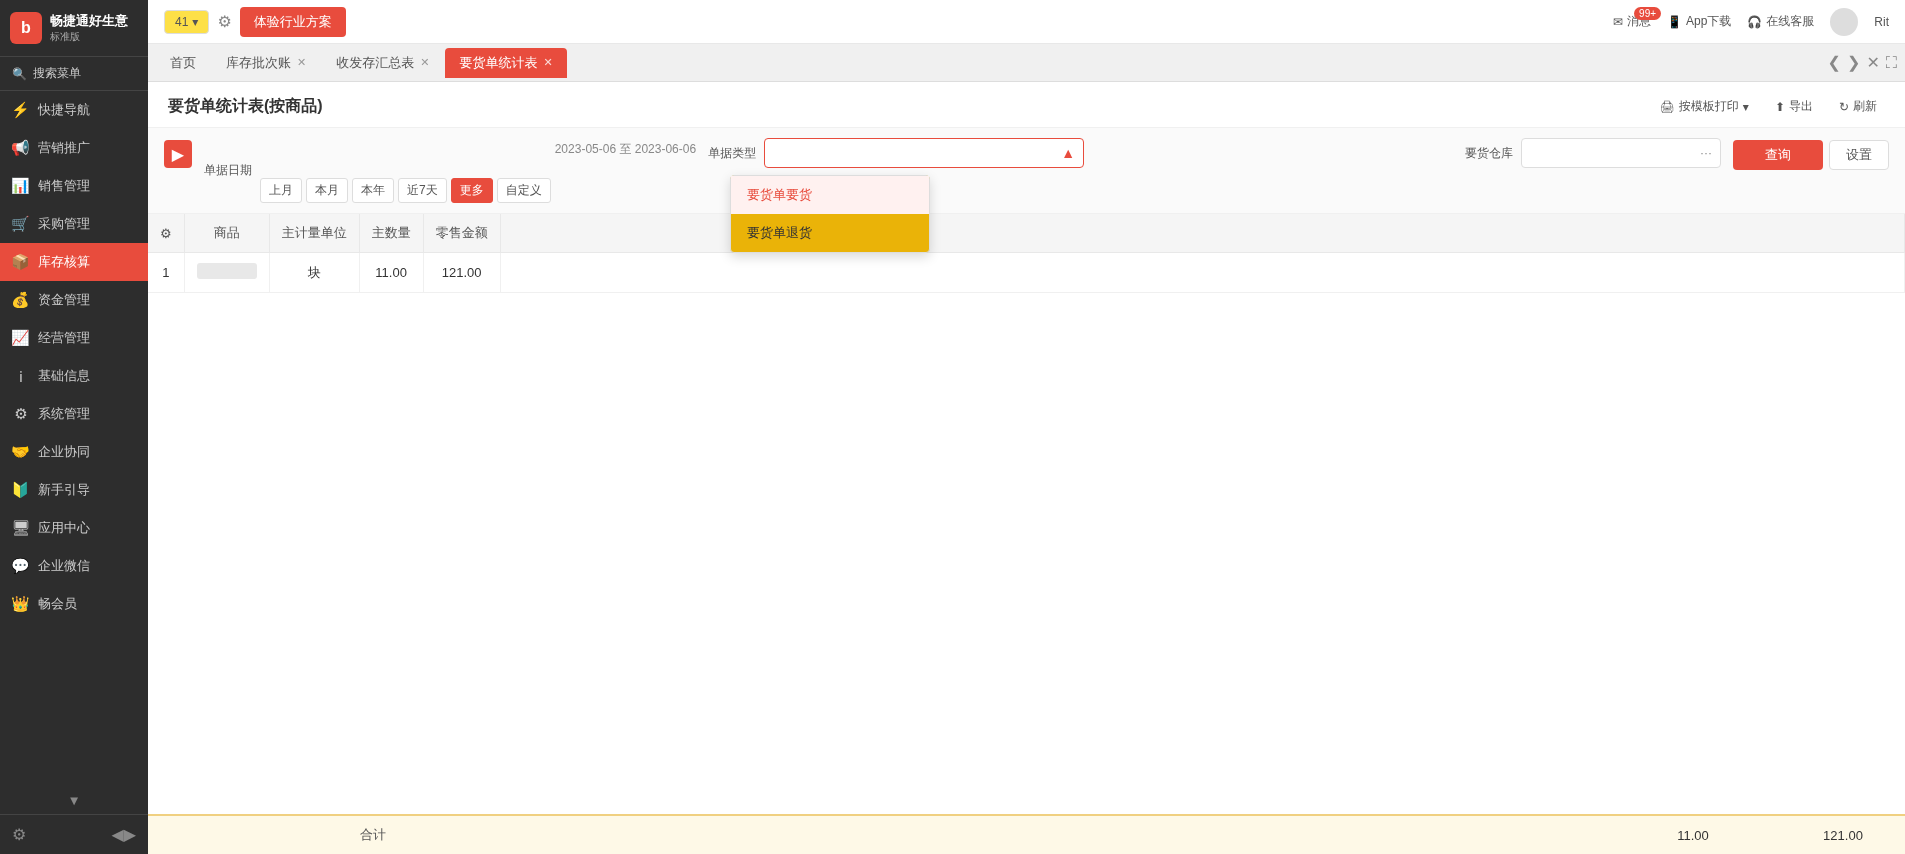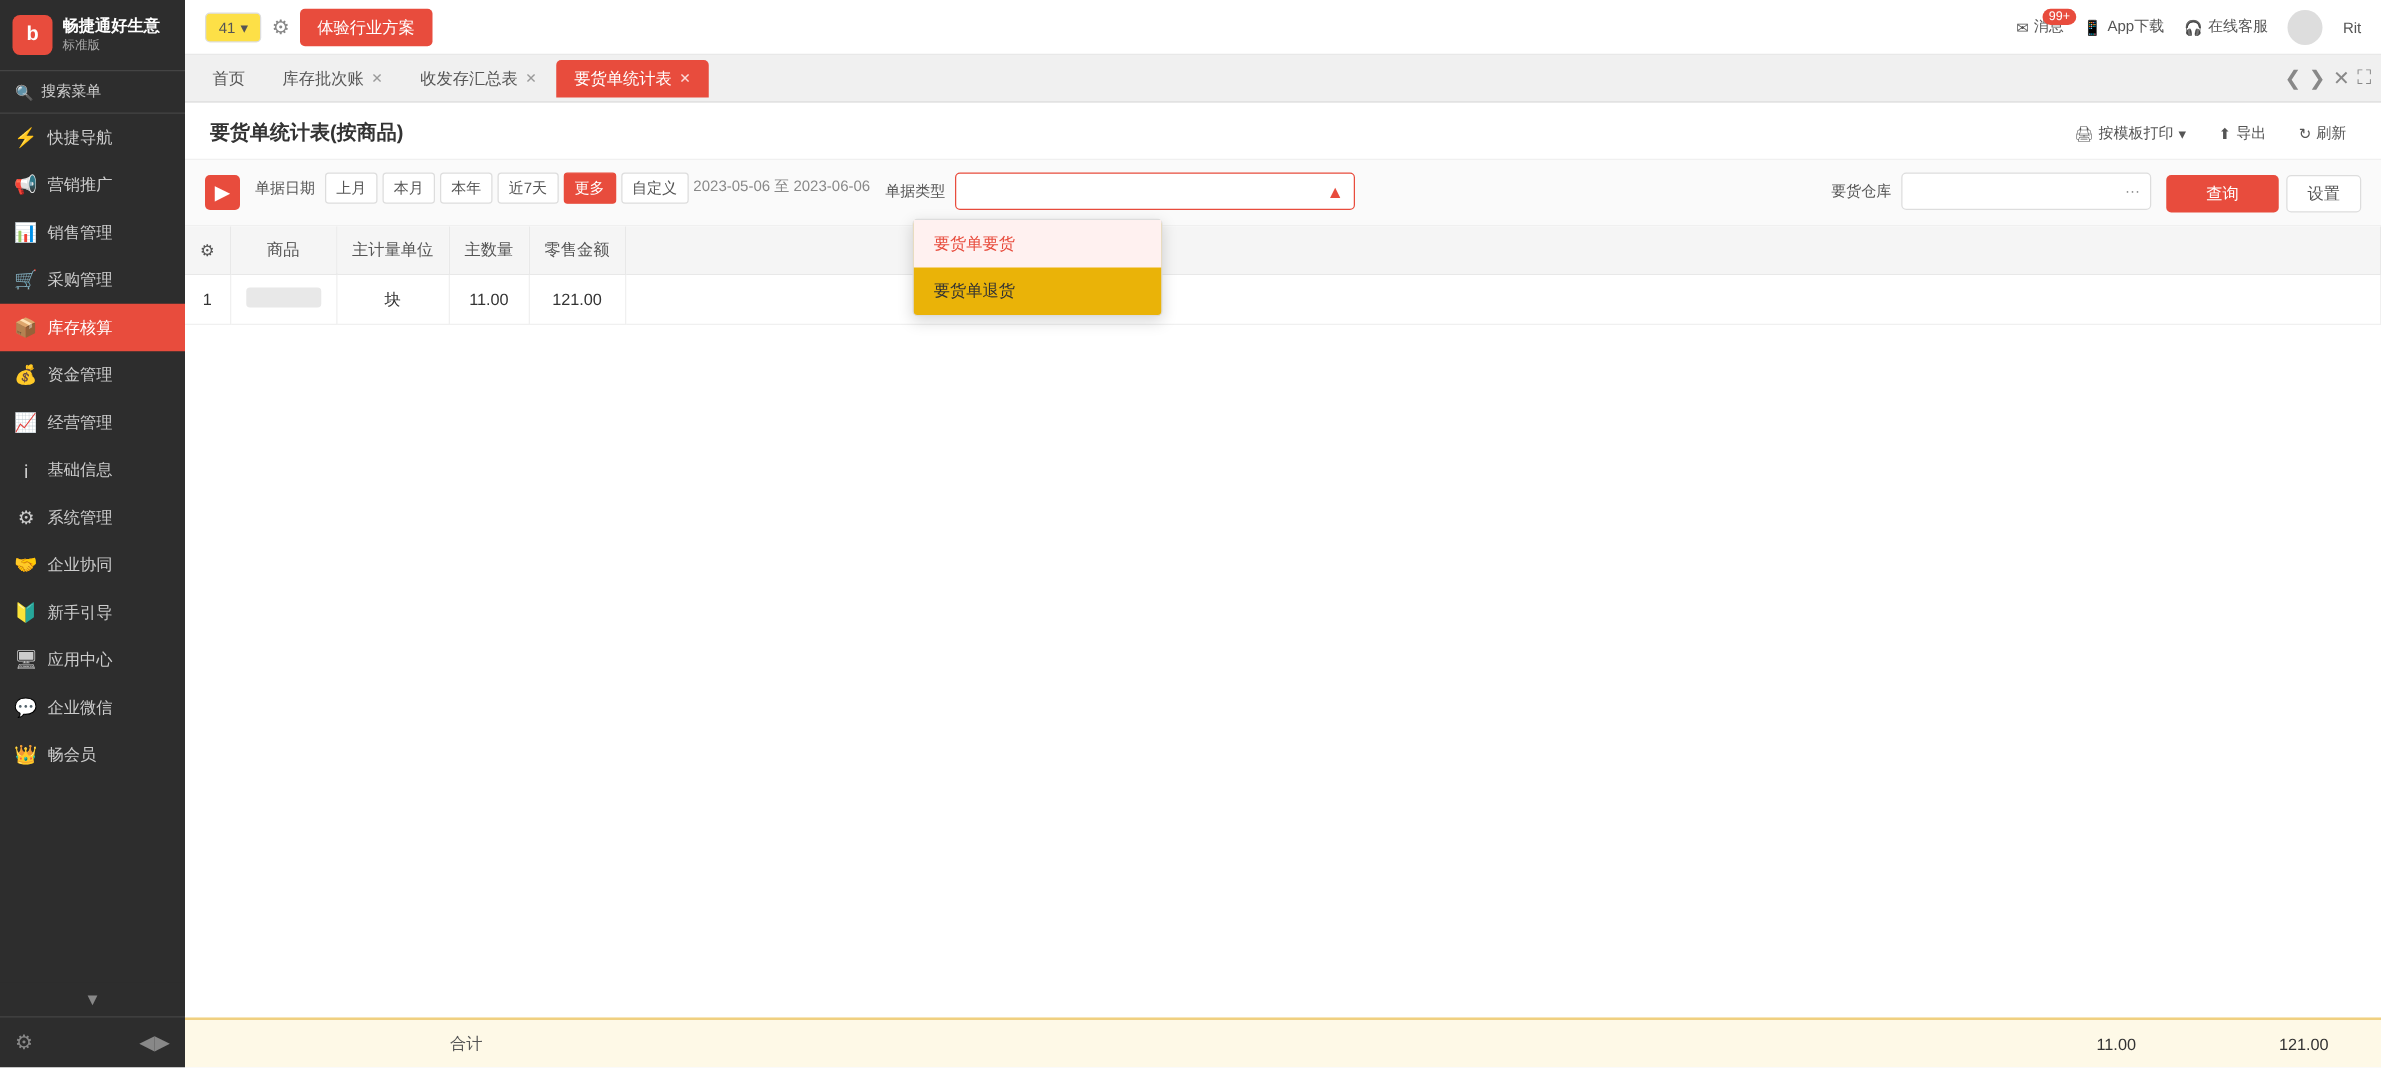"上月" .date-btns { margin-top: none -> 40px }
